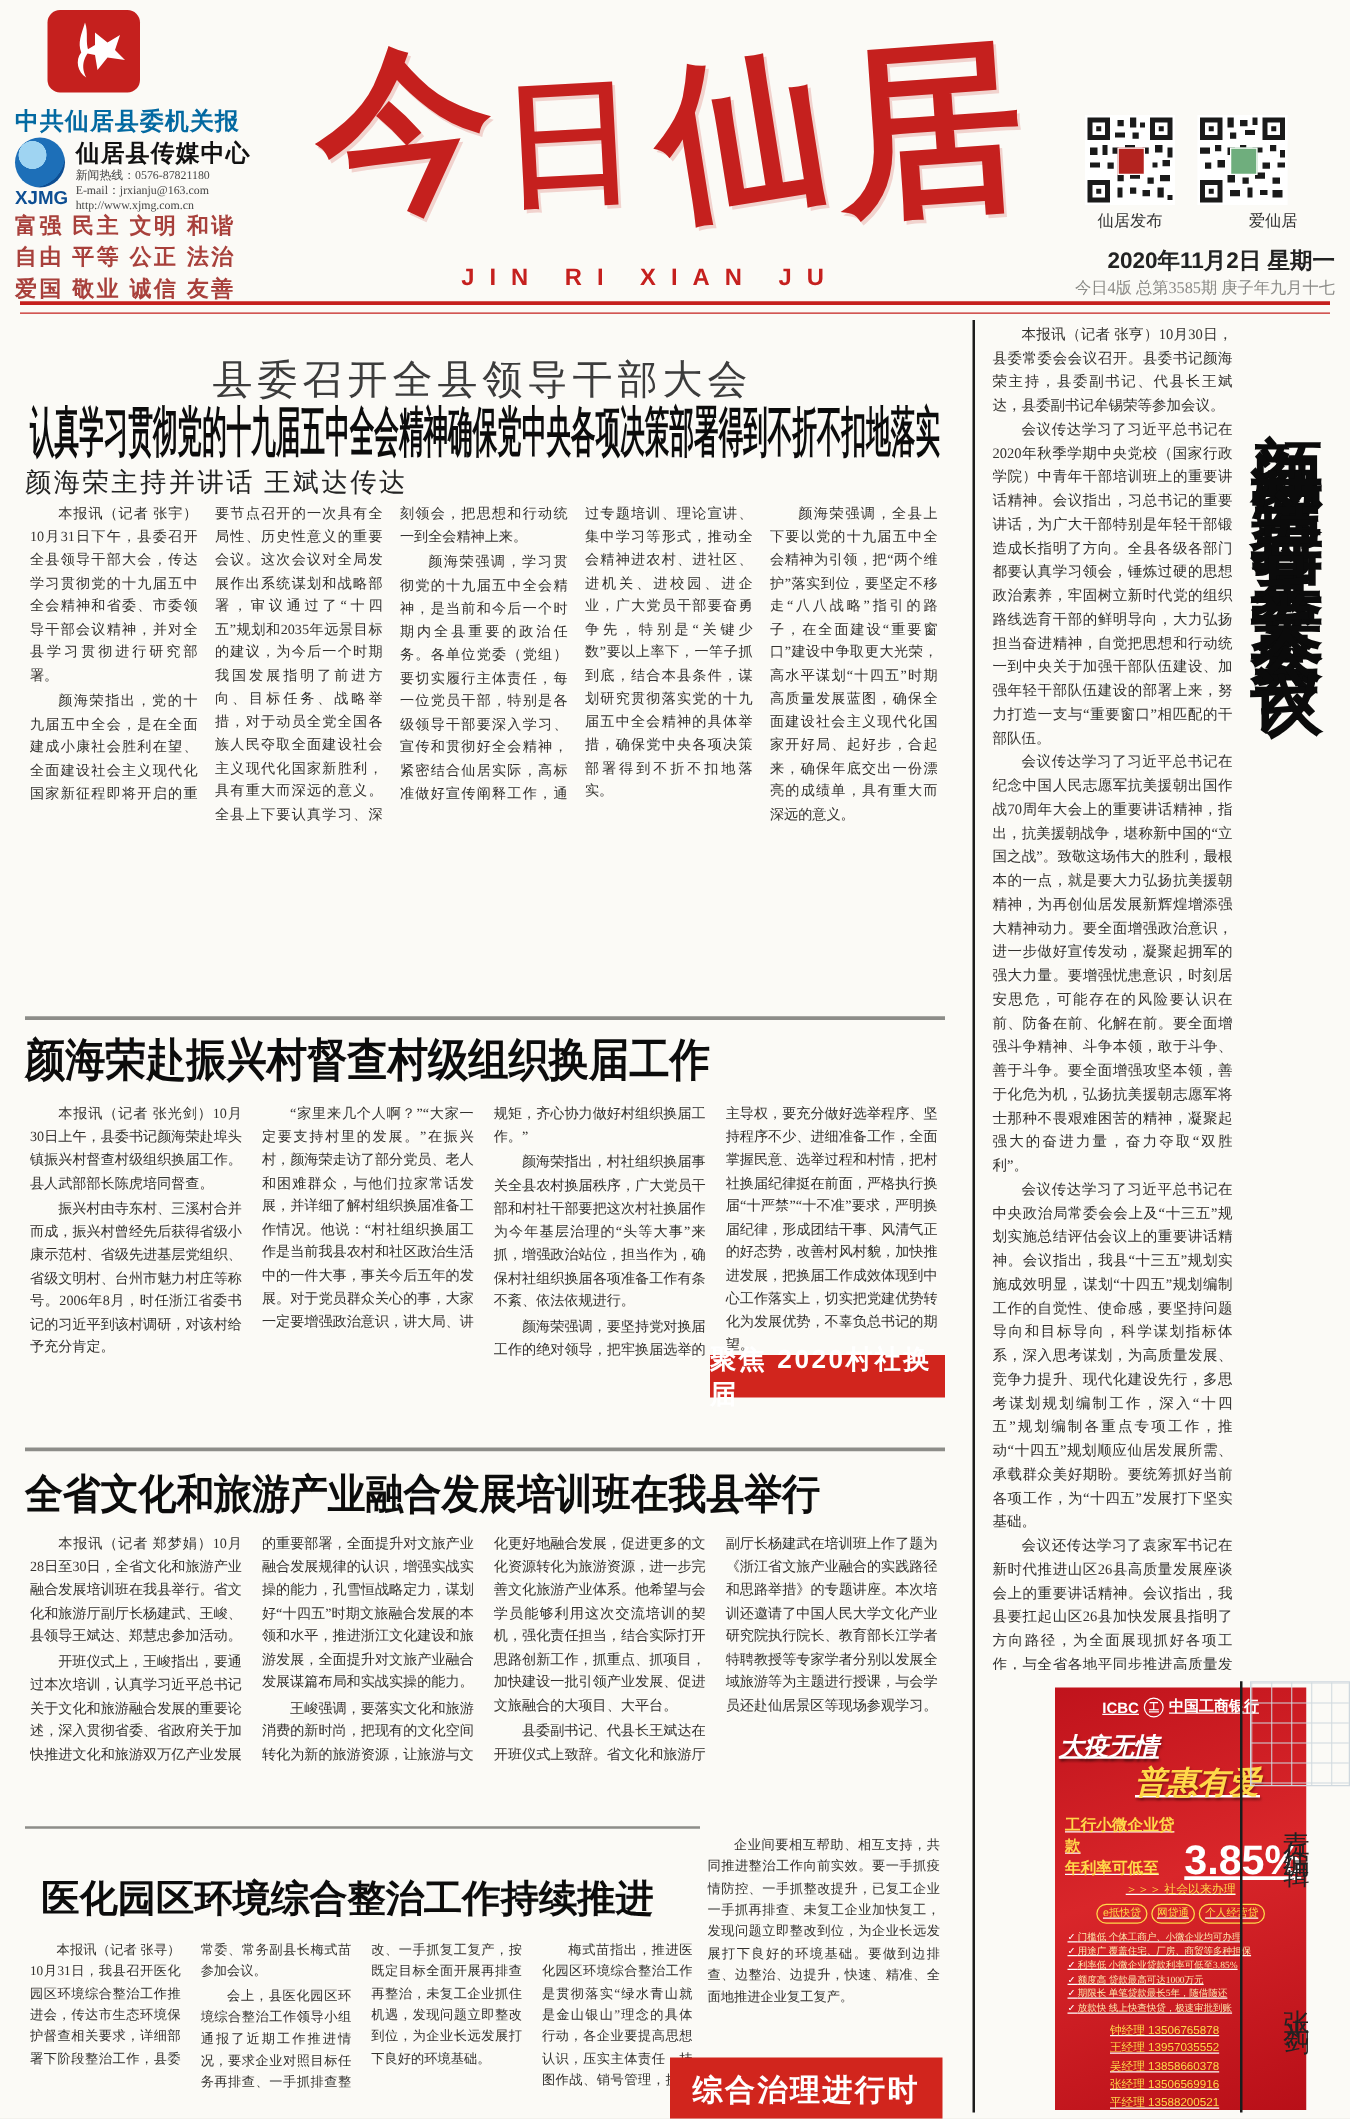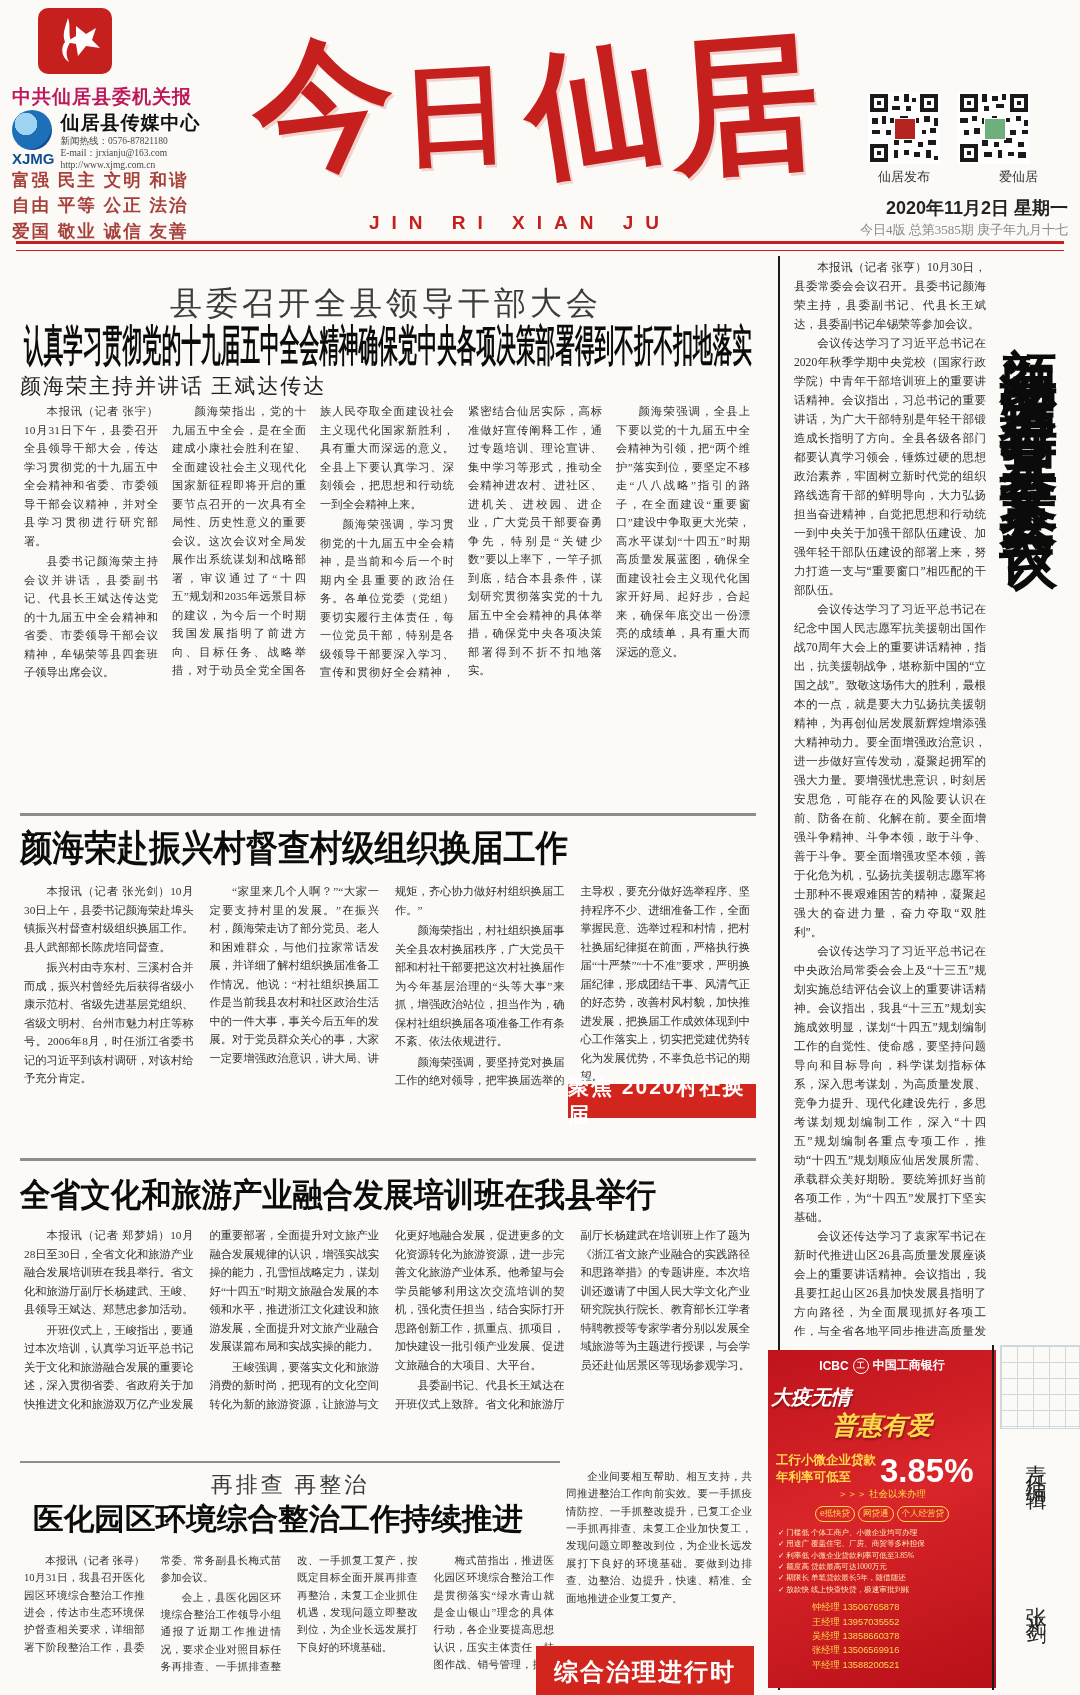"中共仙居县委机关报" .org-label { color: #be185d -> #0369a1 }
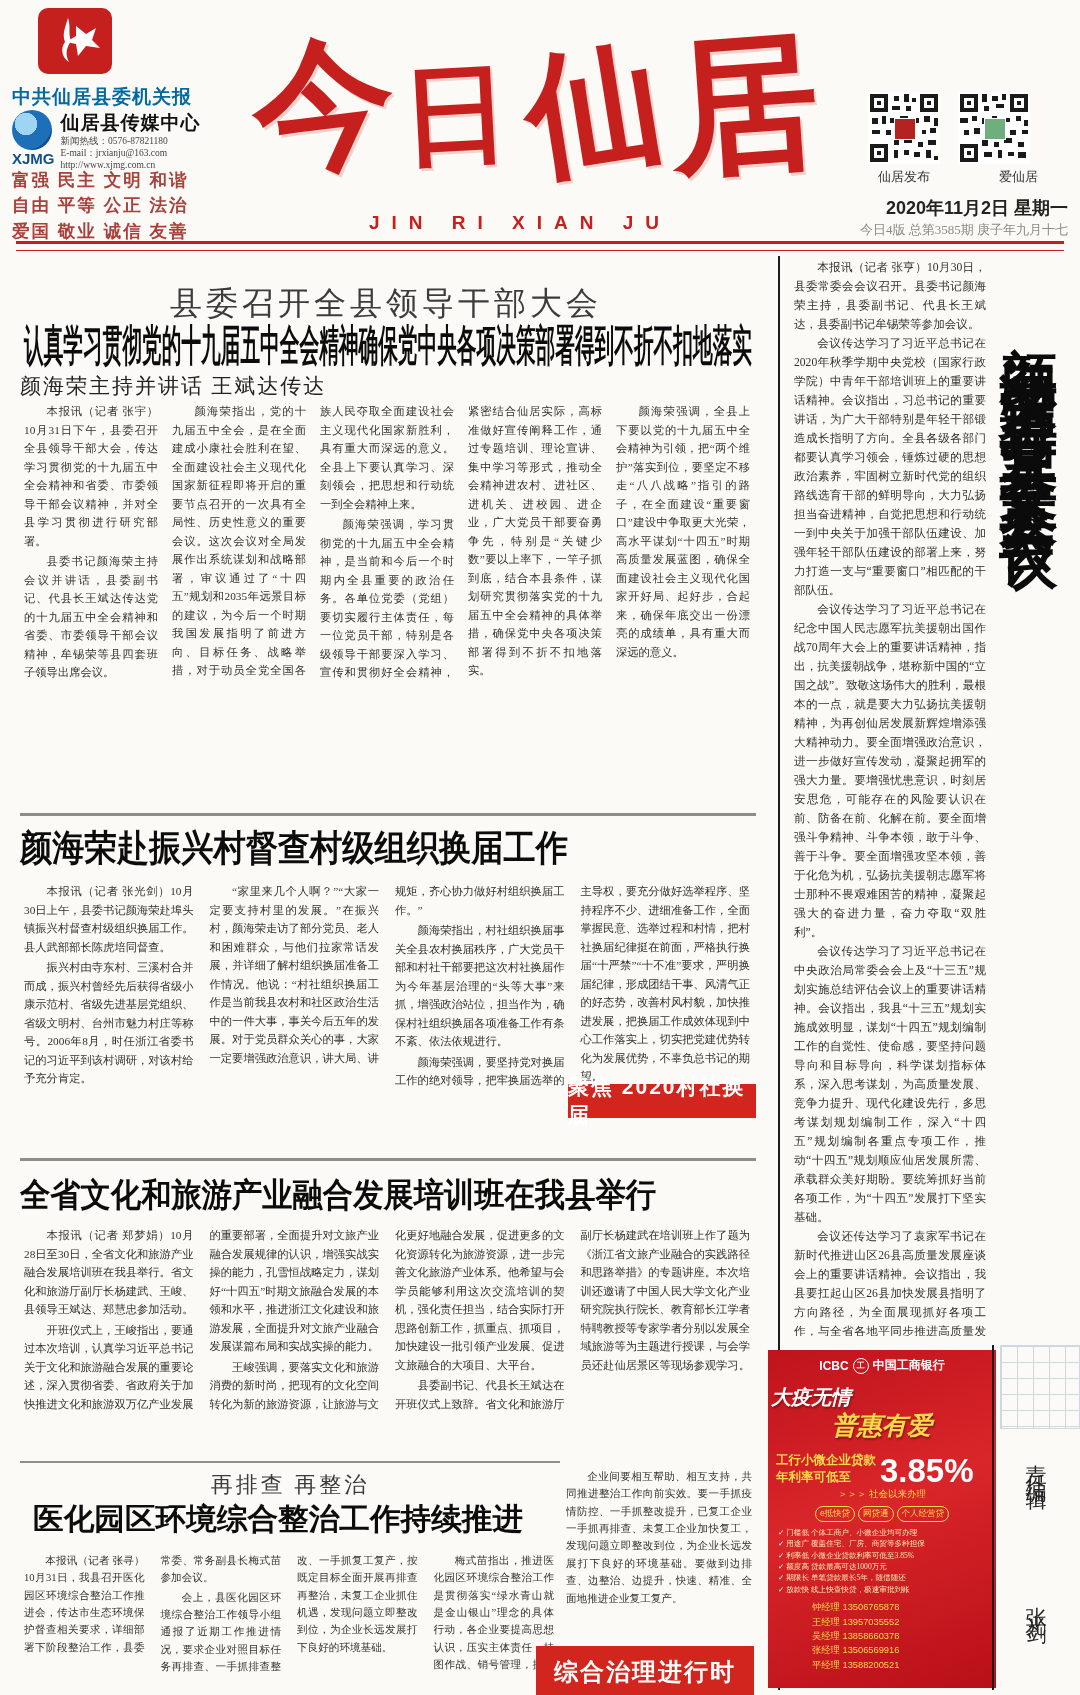"县委书记颜海荣主持会议并讲话，县委副书记、代县长王斌达传达党的十九届五中全会精神" p { html: <p>县委书记颜海荣主持会议并讲话，县委副书记、代县长王斌达传达党的十九届五中全会精神和省委、市委领导干部会议精神，牟锡荣等县四套班子领导出席会议。</p> -> none }
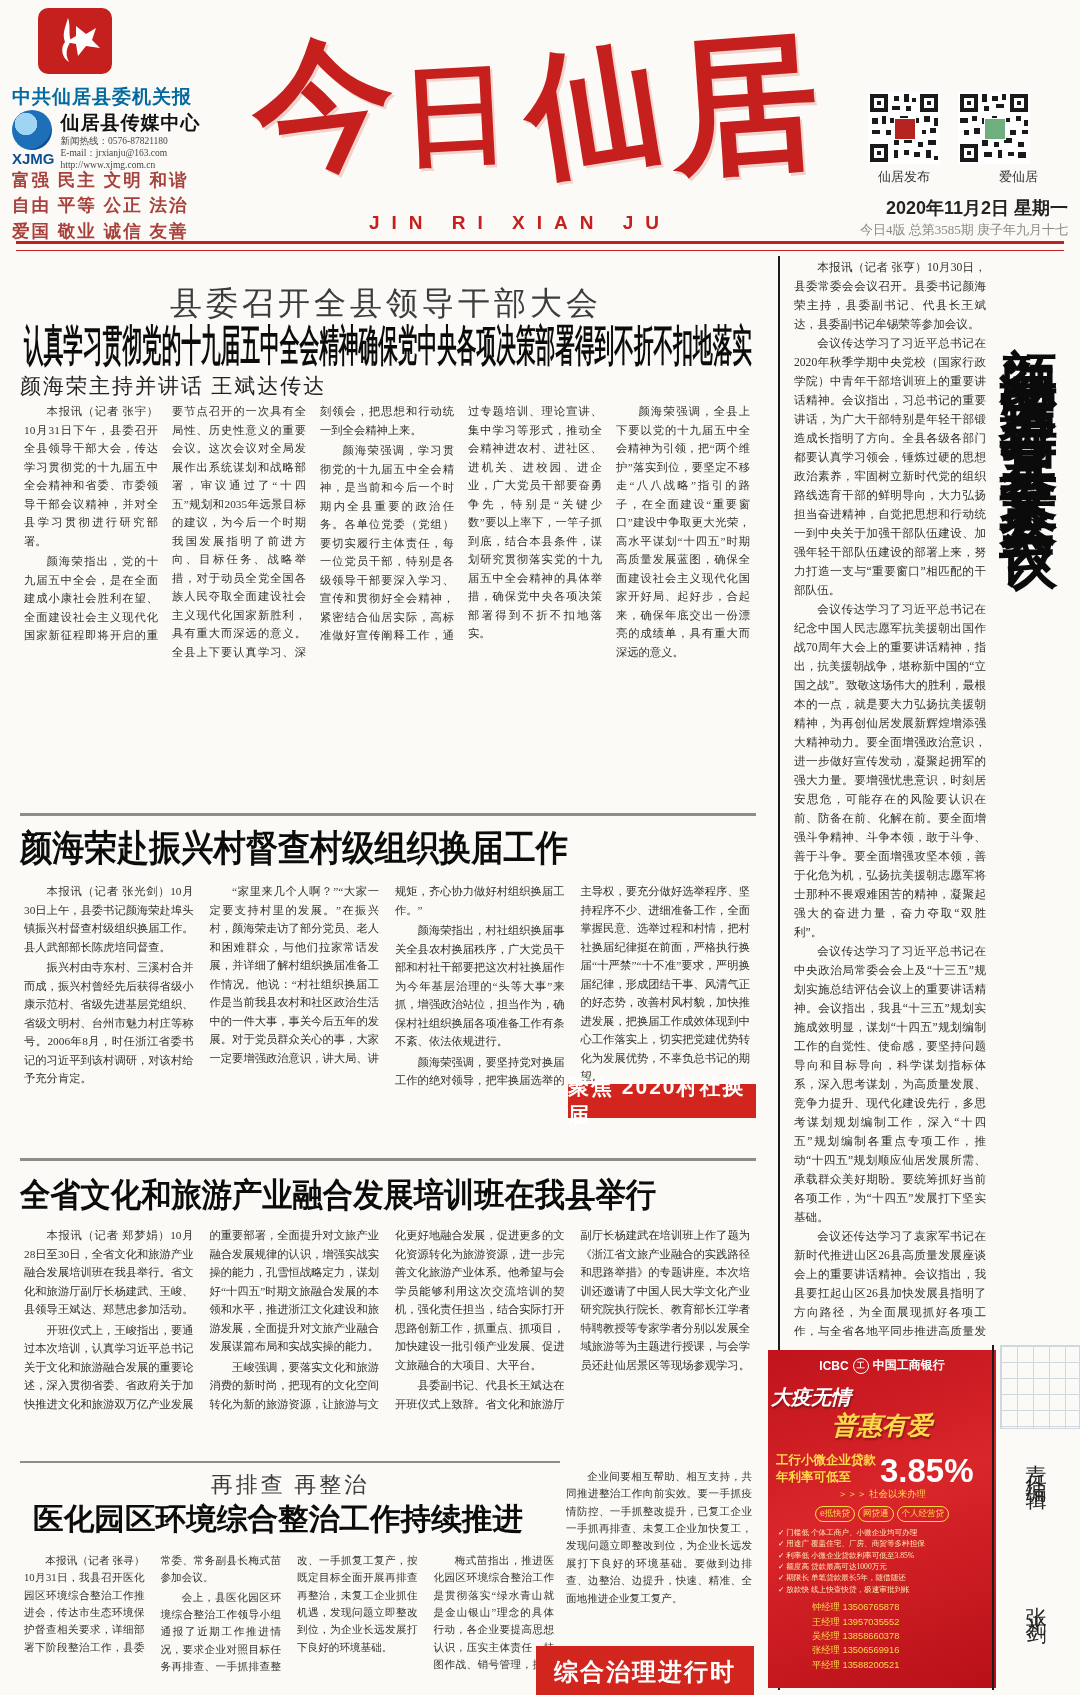"ICBC" .ad { left: 768px -> 844px; text-decoration: none -> underline; width: 228px -> 201px }
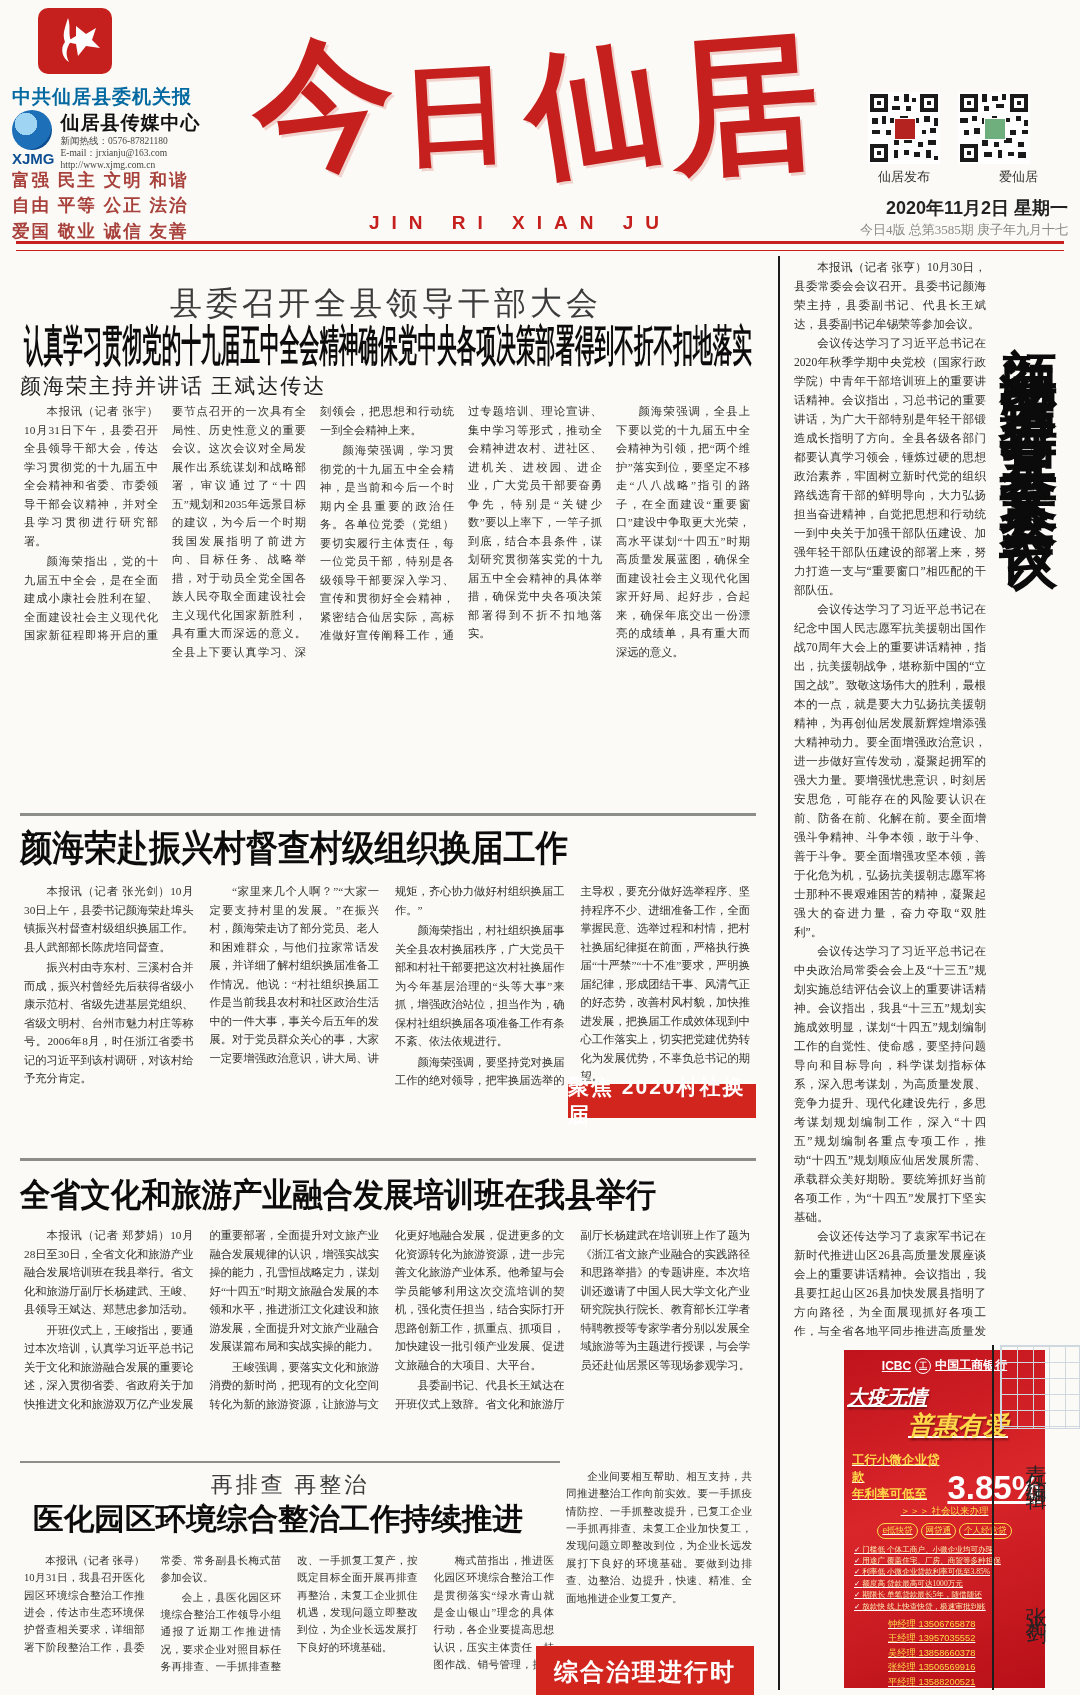"再排查 再整治" div.abs { html: <div>再排查 再整治</div> -> none }
